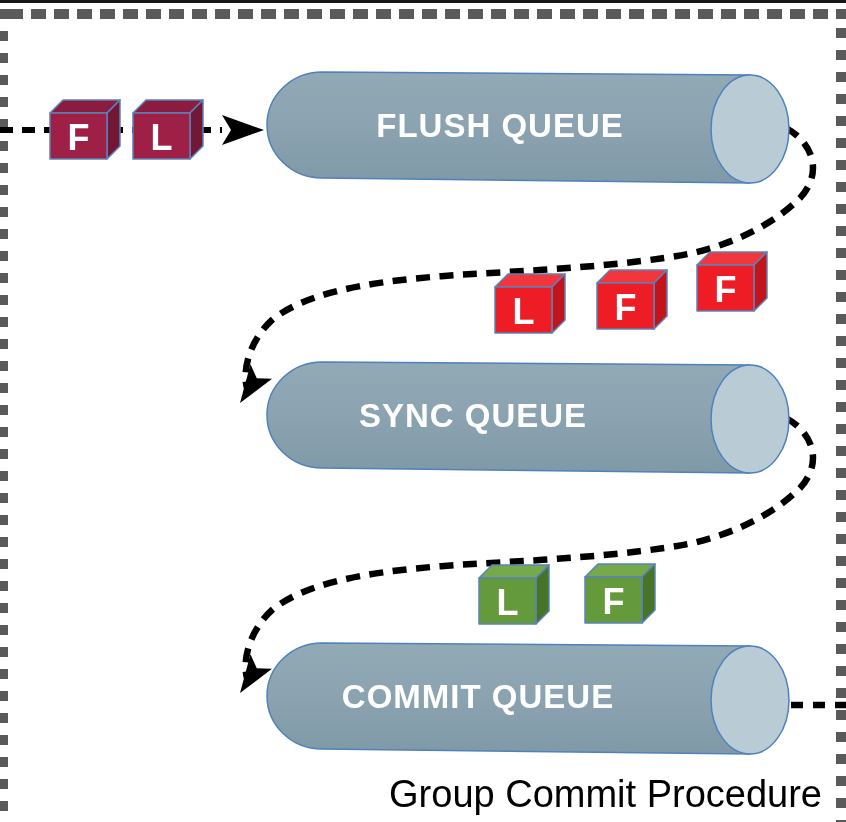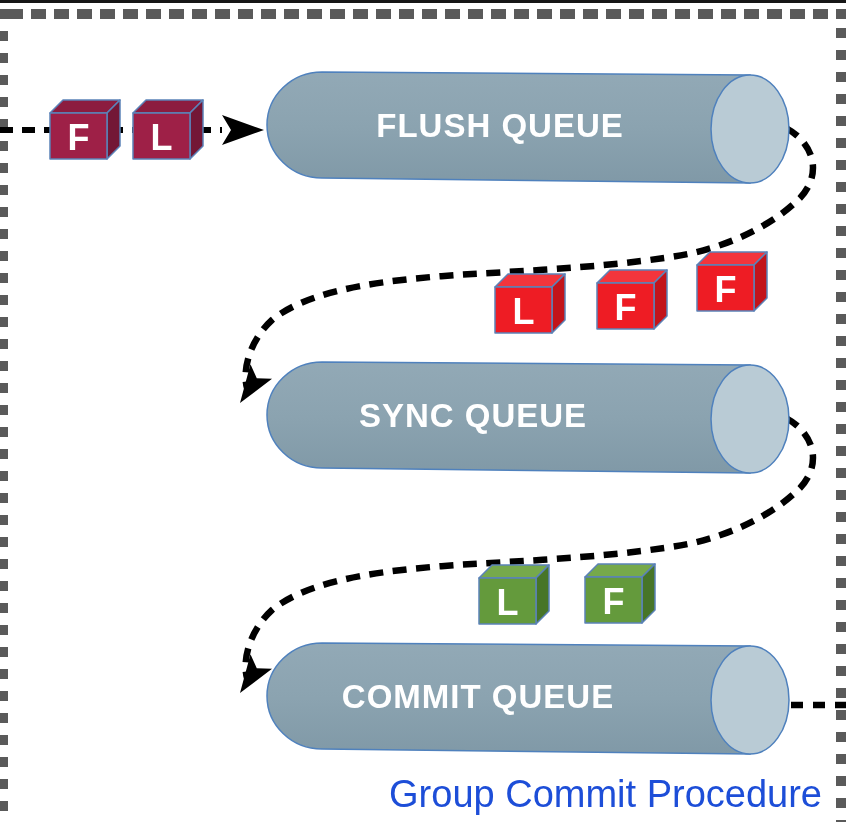"Group Commit Procedure" .caption { color: #1d4ed8 -> #000000 }
